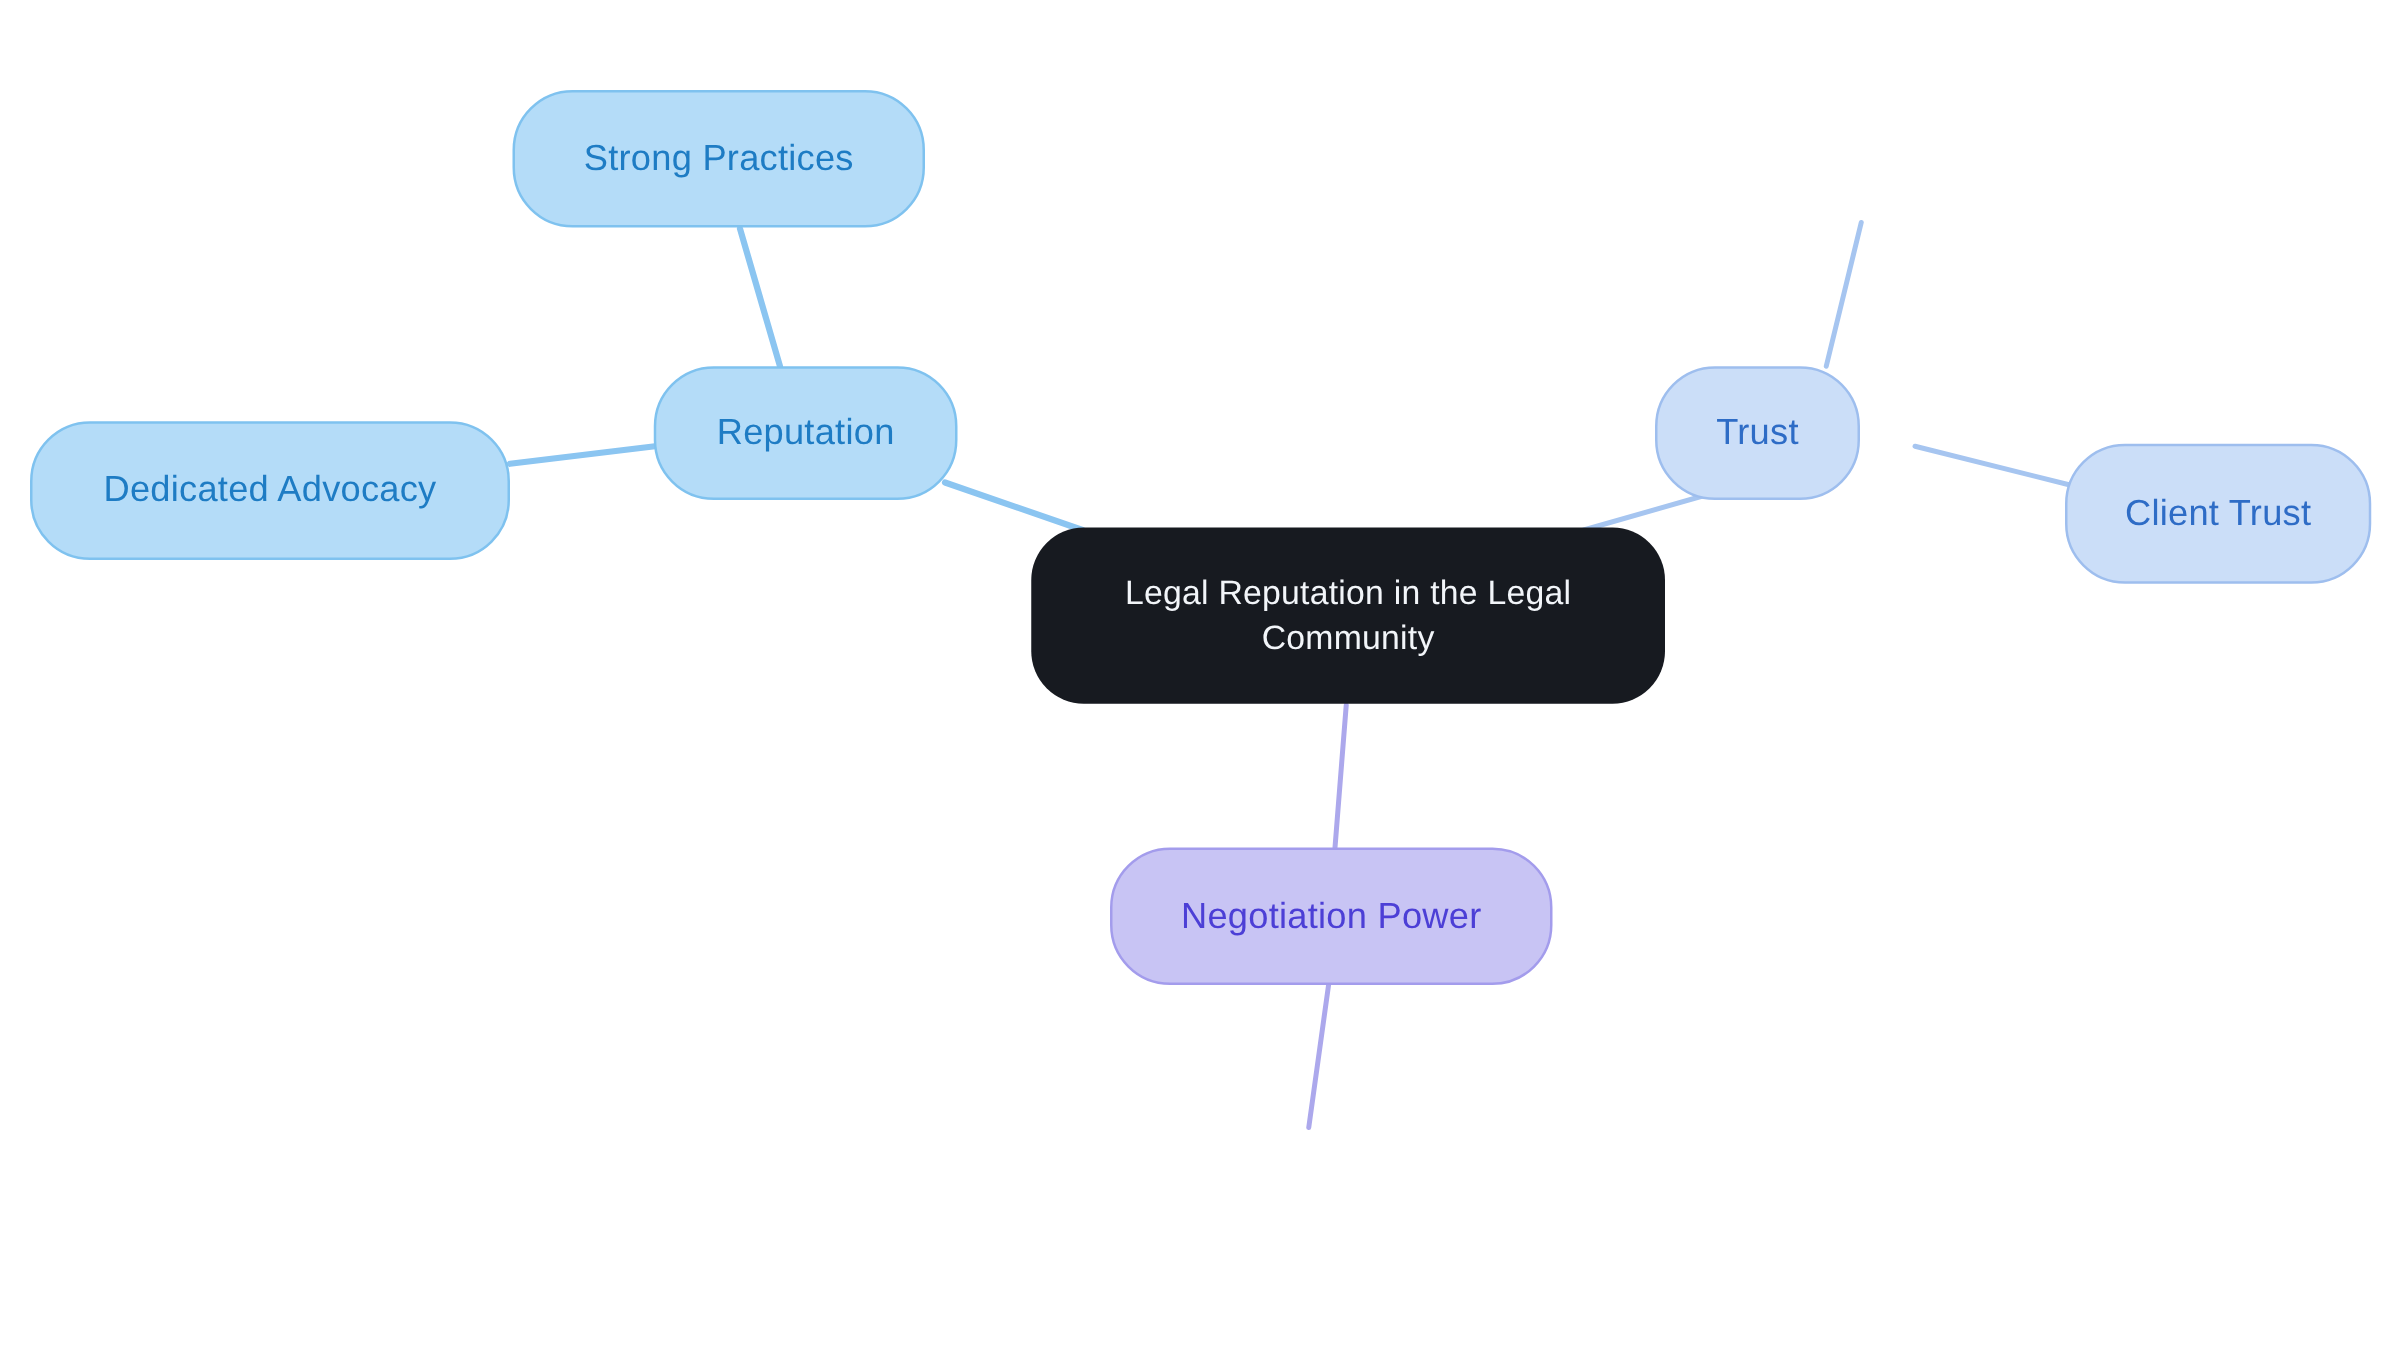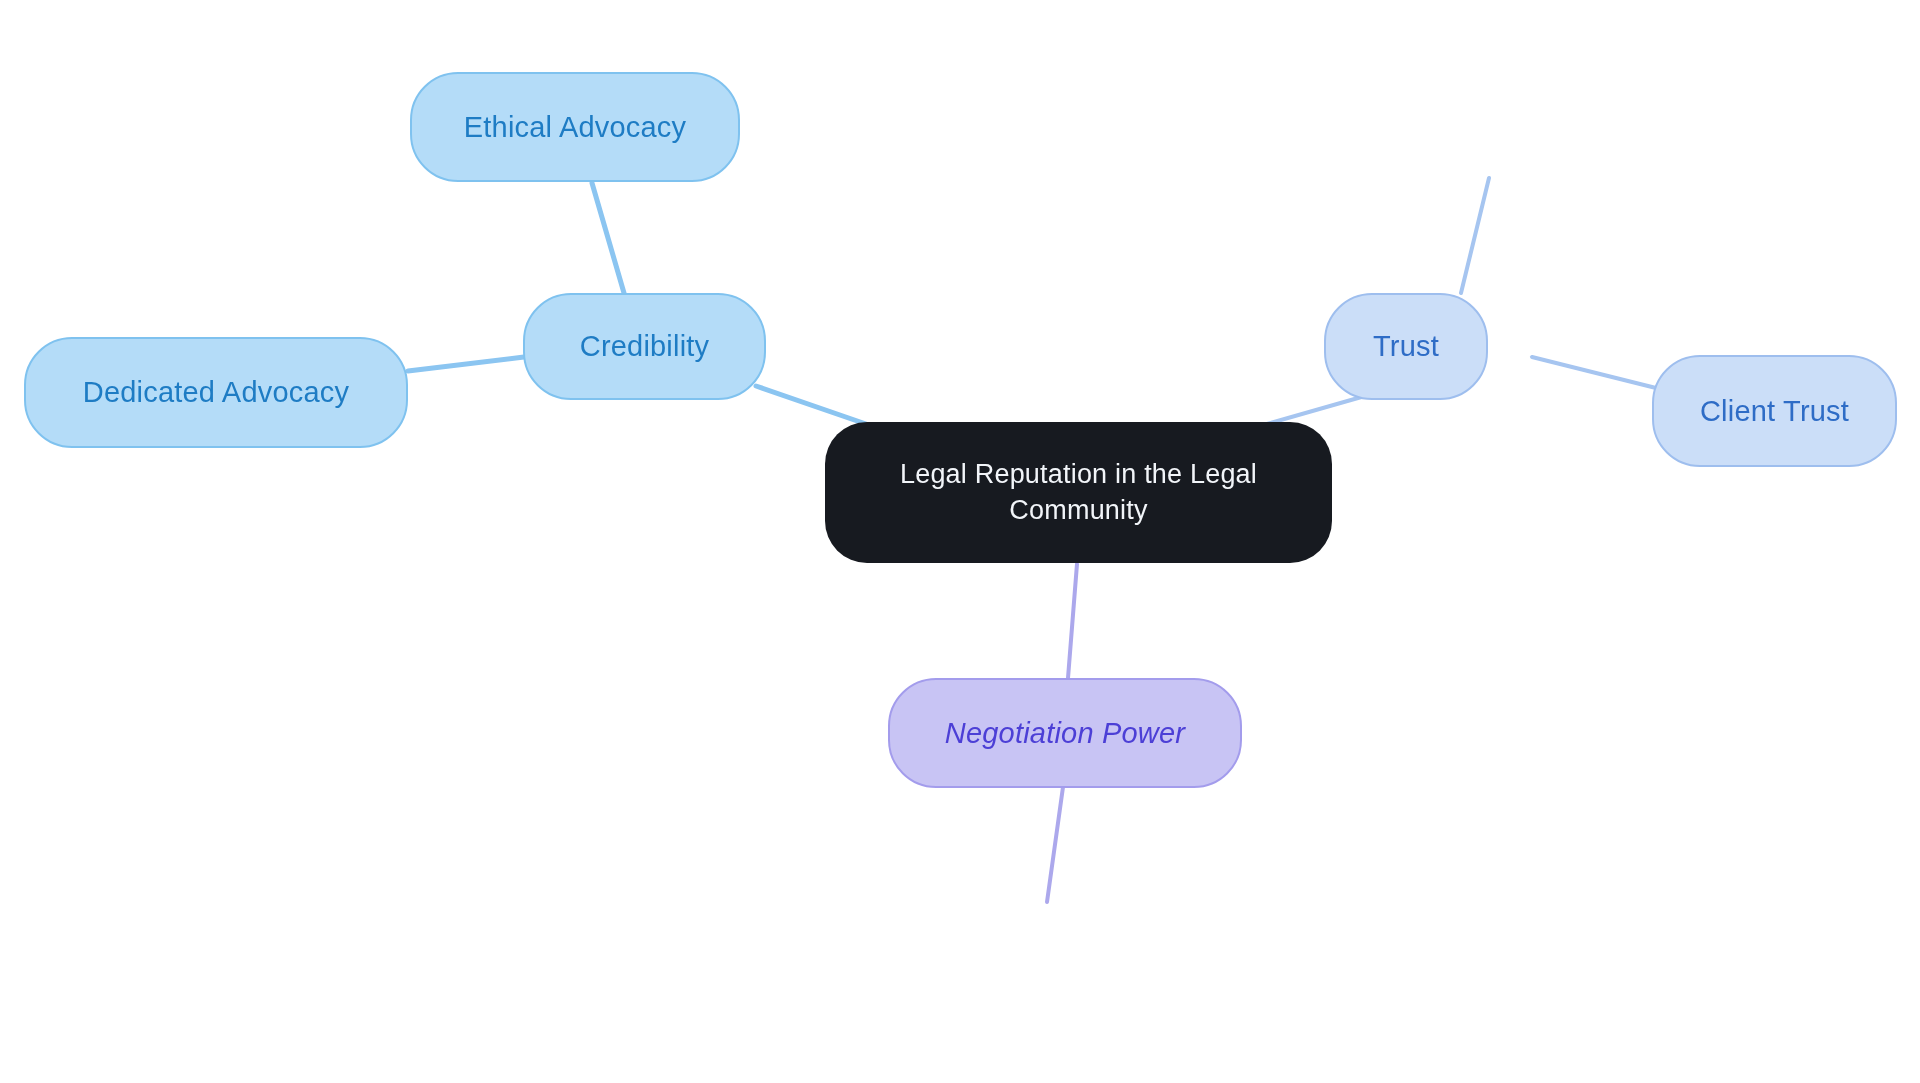"Ethical Advocacy" div.node { text: Ethical Advocacy -> Strong Practices }
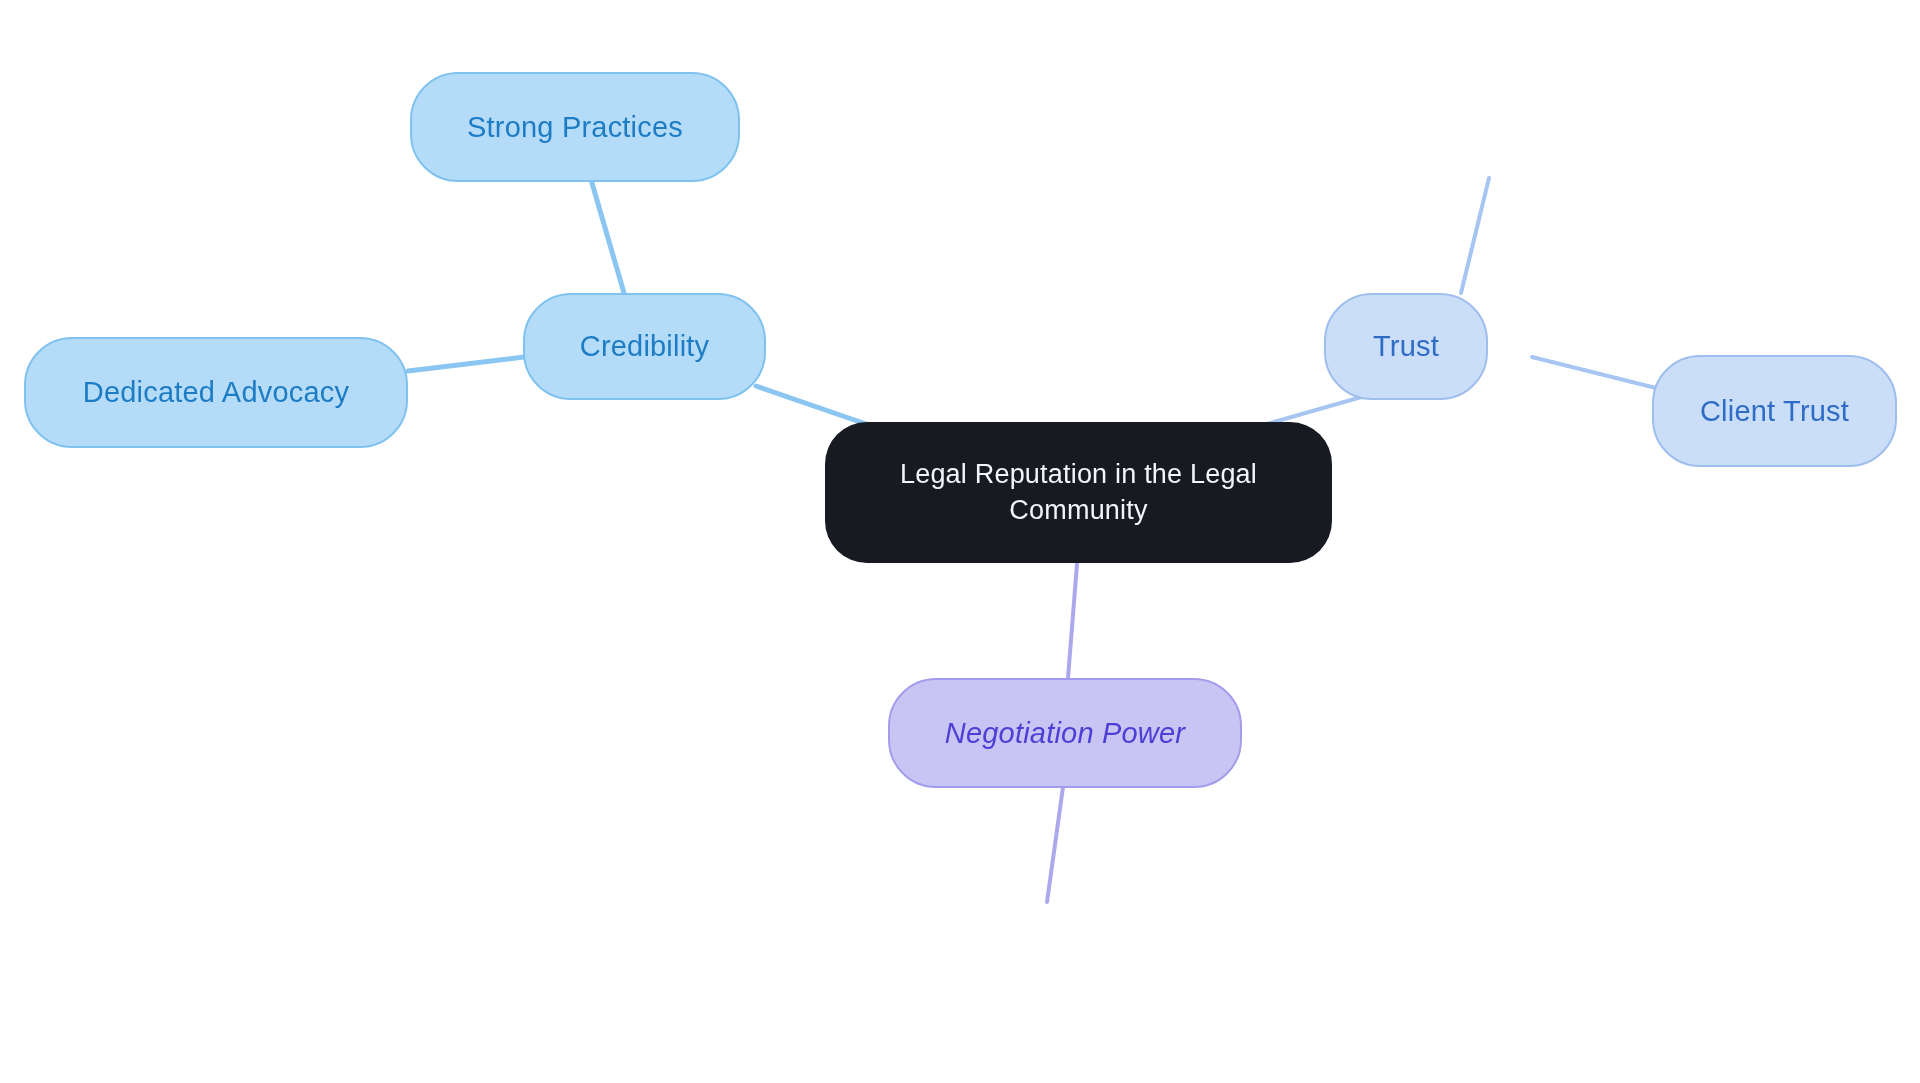"Credibility" div.node { text: Credibility -> Reputation }
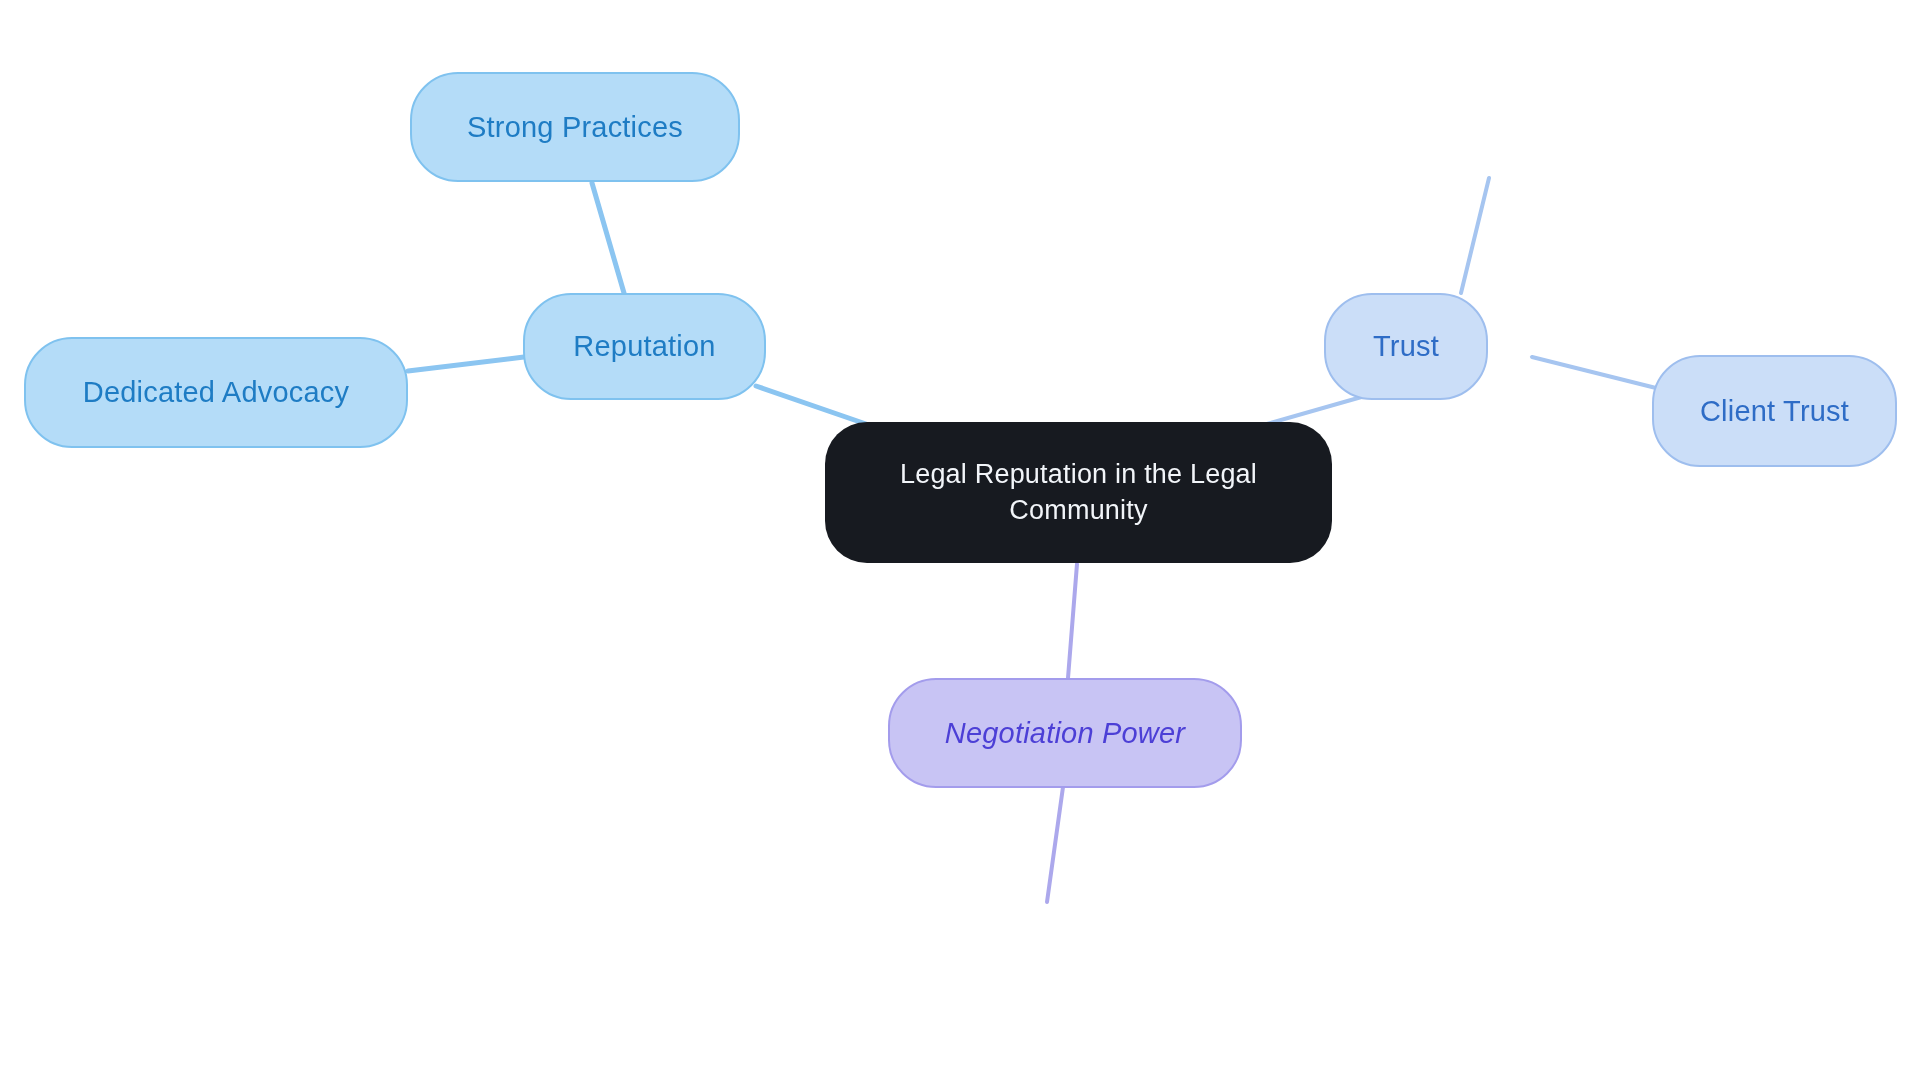"Negotiation Power" .node.lav { font-style: italic -> none }
